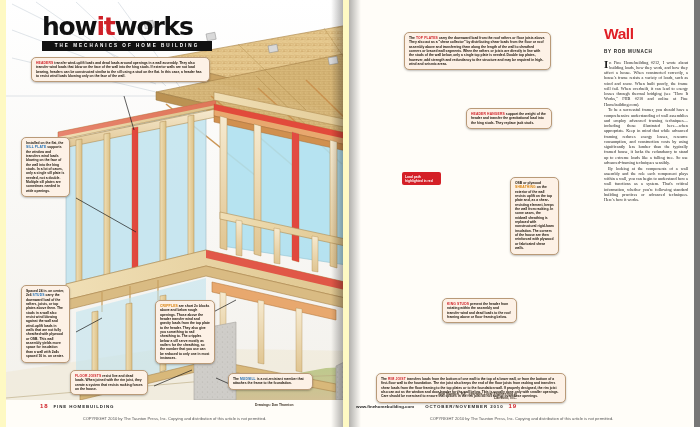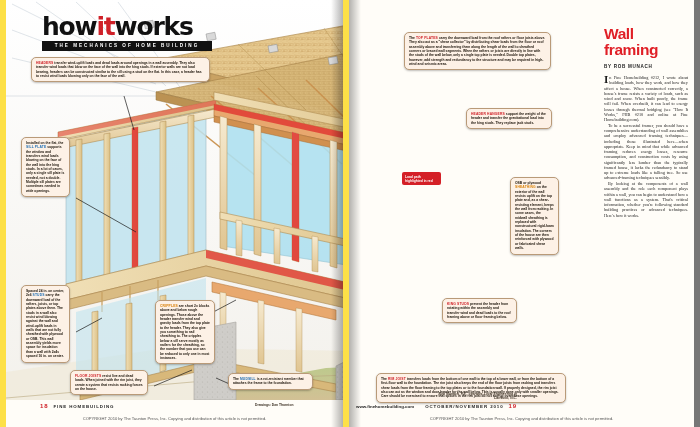"howitworks" #spread { background: #fde047 -> #fef9c3 }
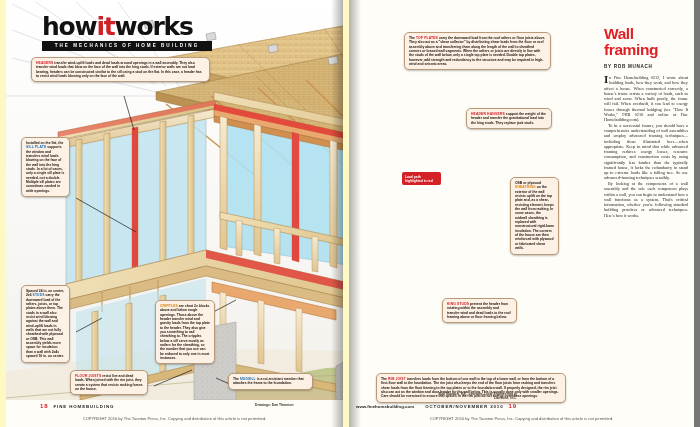"framing" div { html: <div>framing</div> -> none }
